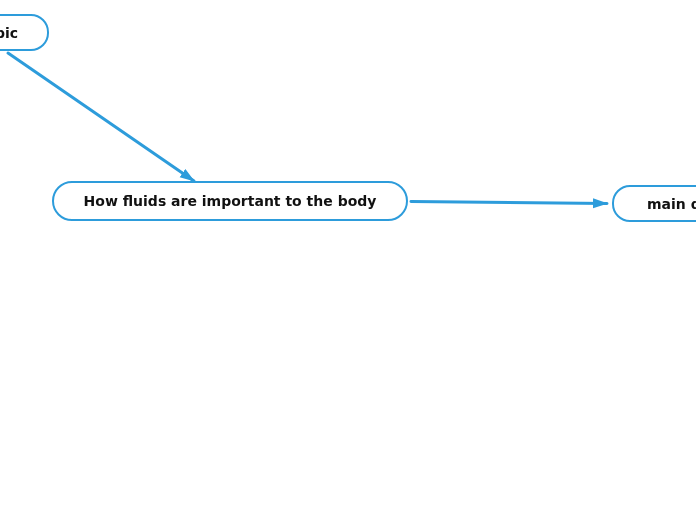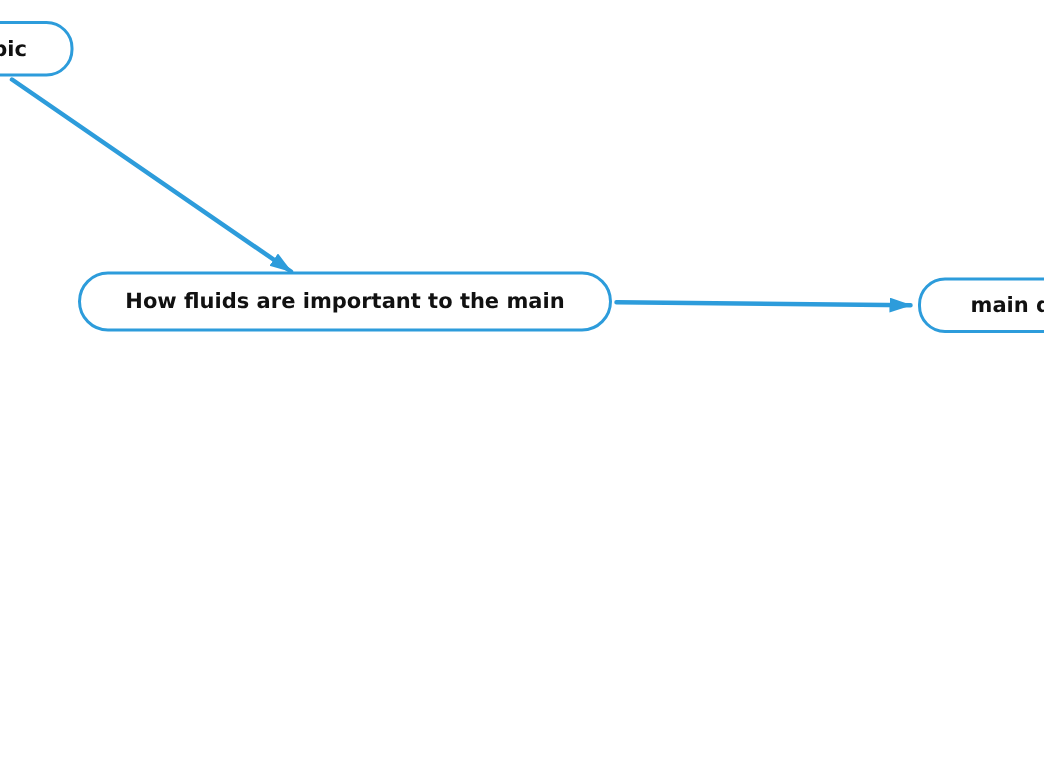"How fluids are important to" span.label { text: main -> body }
